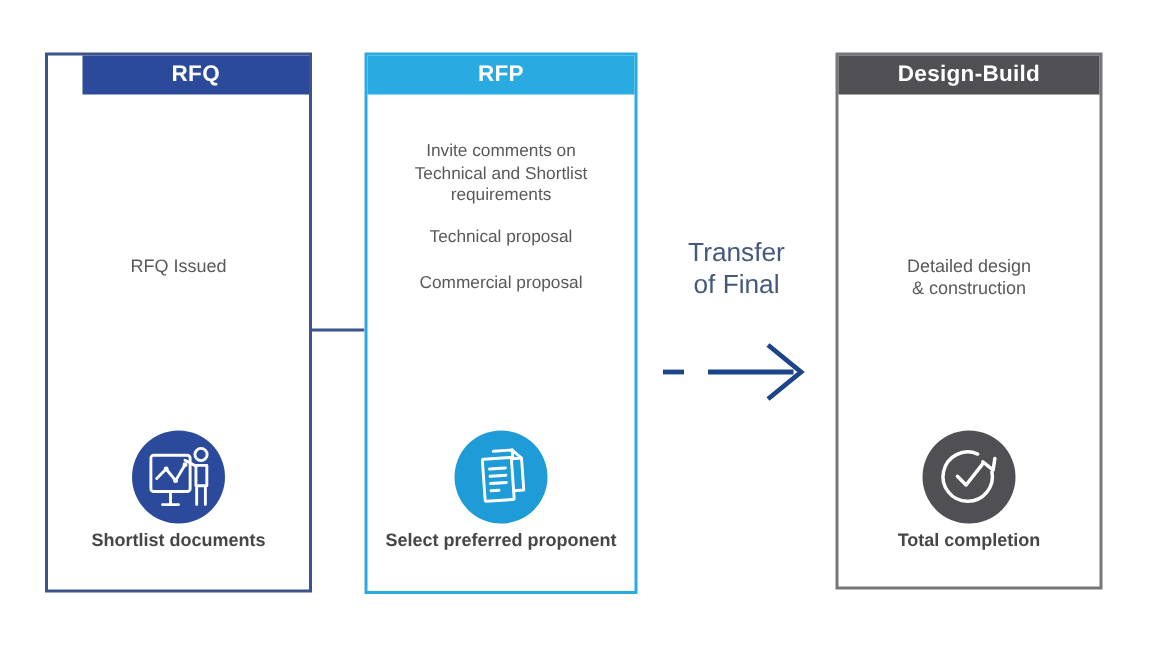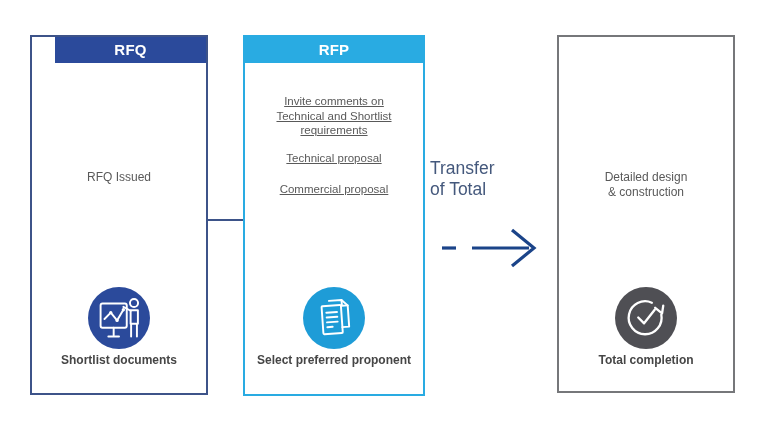"Design-Build" div.card-header { html: none -> <div>Design-Build</div> }
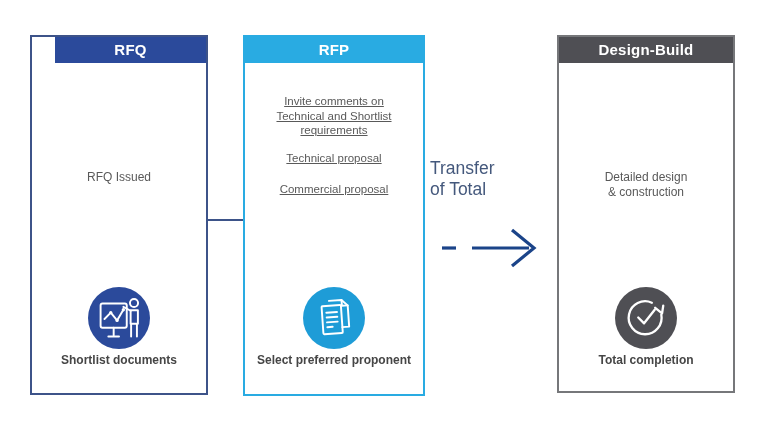"Invite comments on" .rfp-paragraphs p { text-decoration: underline -> none }
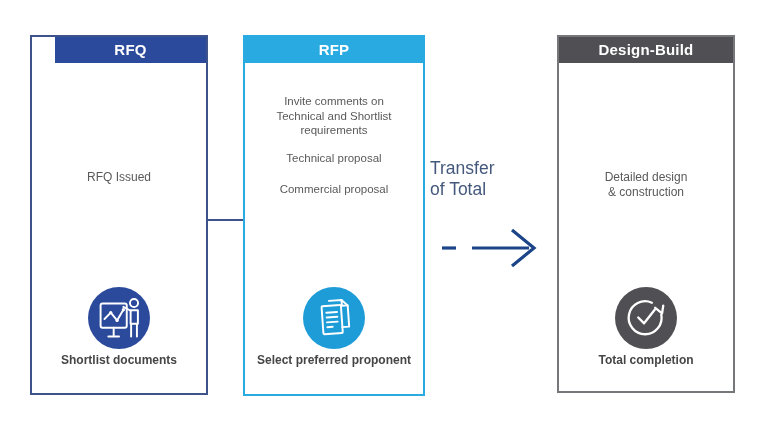"Transfer" .transfer-label { text-align: left -> center }
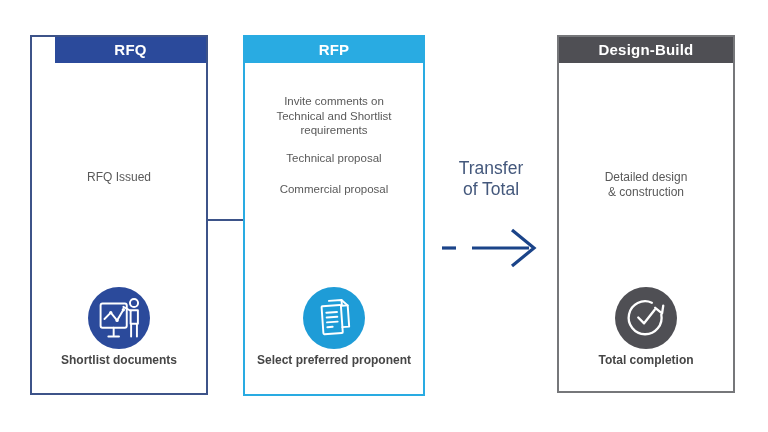"of Total" span { text: Total -> Final }
